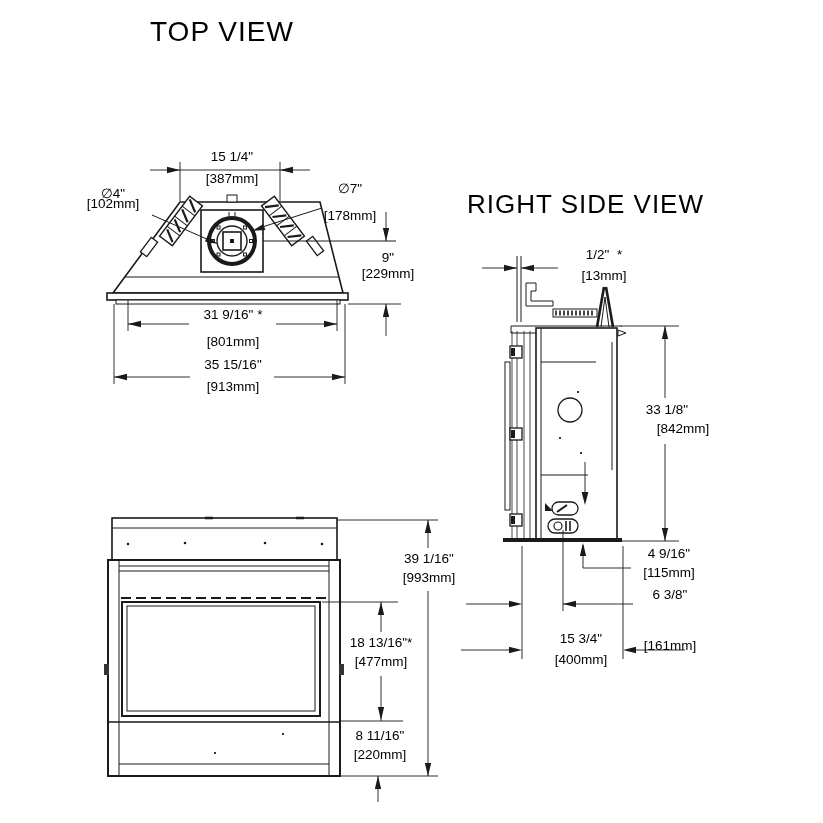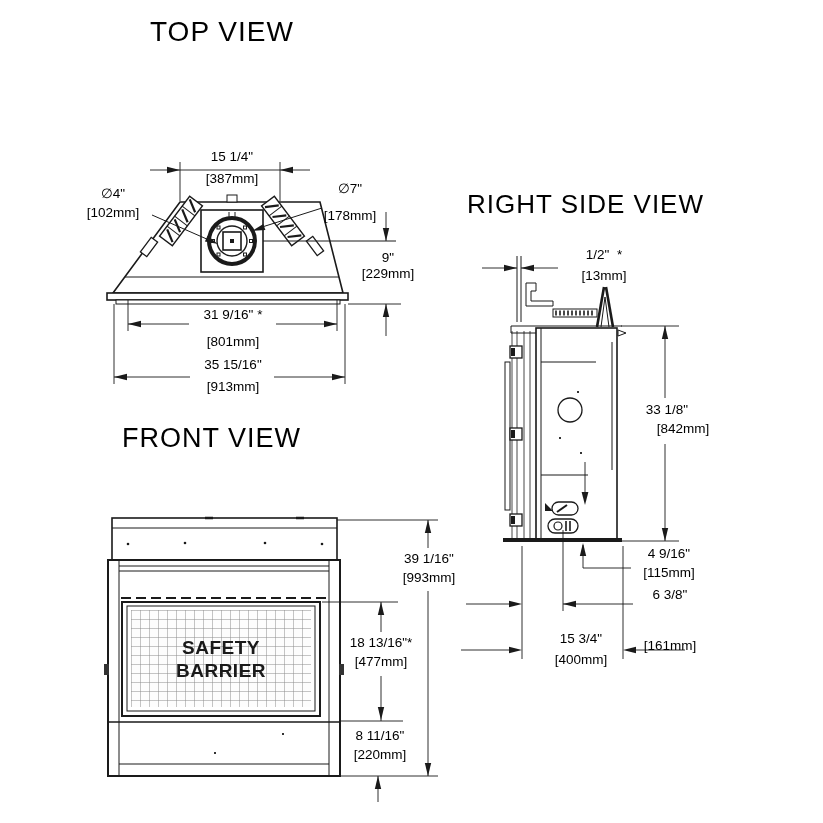"[102mm]" div.dimline { top: 205px -> 196px }
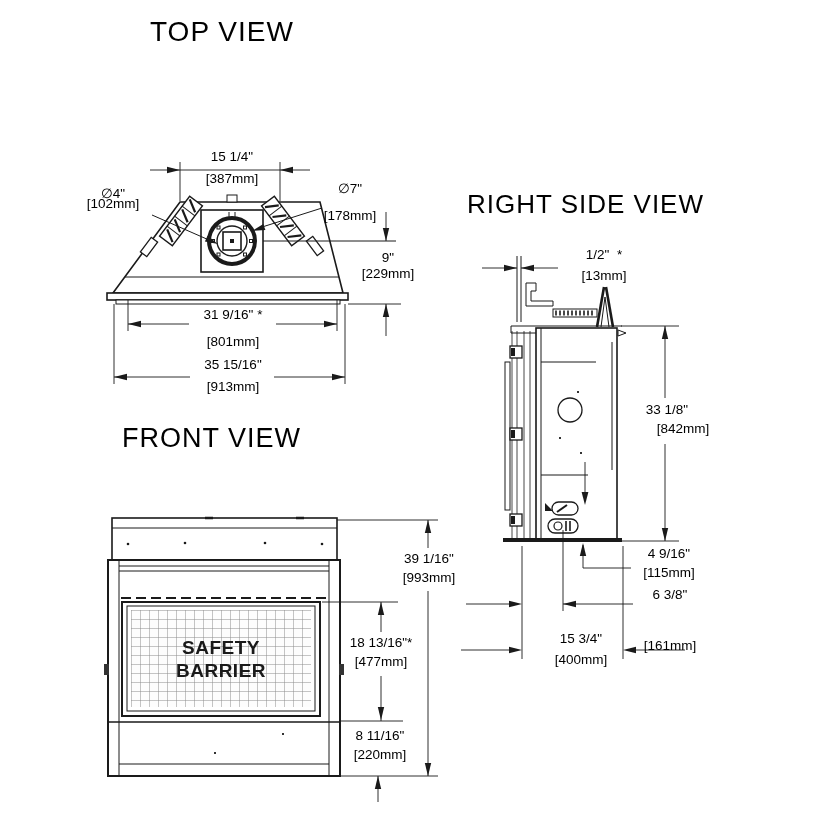"FRONT VIEW" div.title { html: <div>FRONT VIEW</div> -> none }
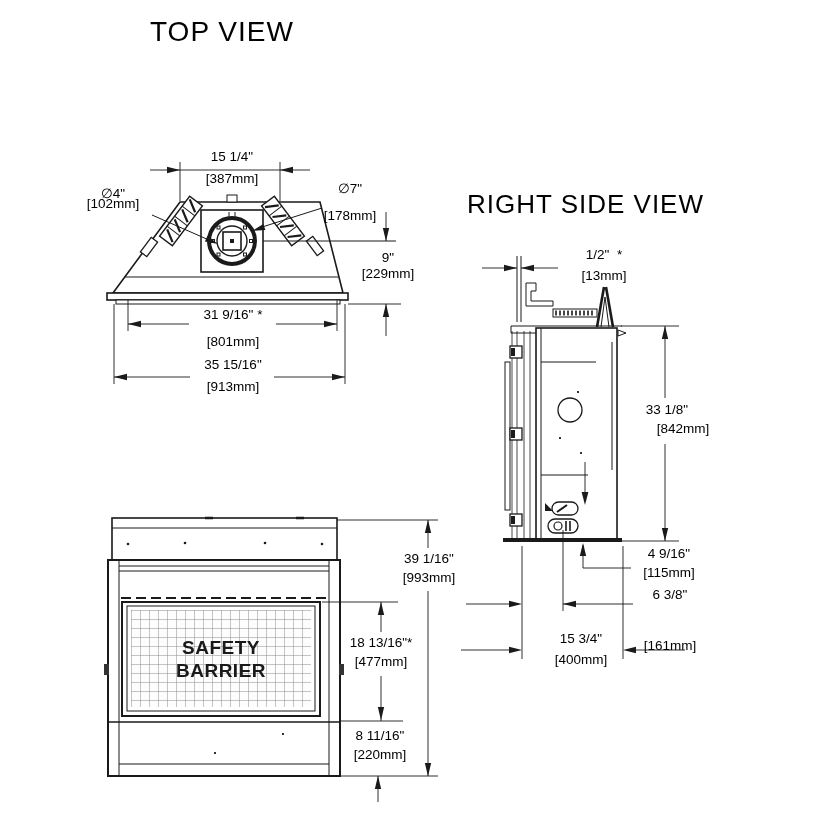"SAFETY" div.mesh { html: <div> <div> <div>SAFETY</div> <div>BARRIER</div> </div> </div> -> none }
